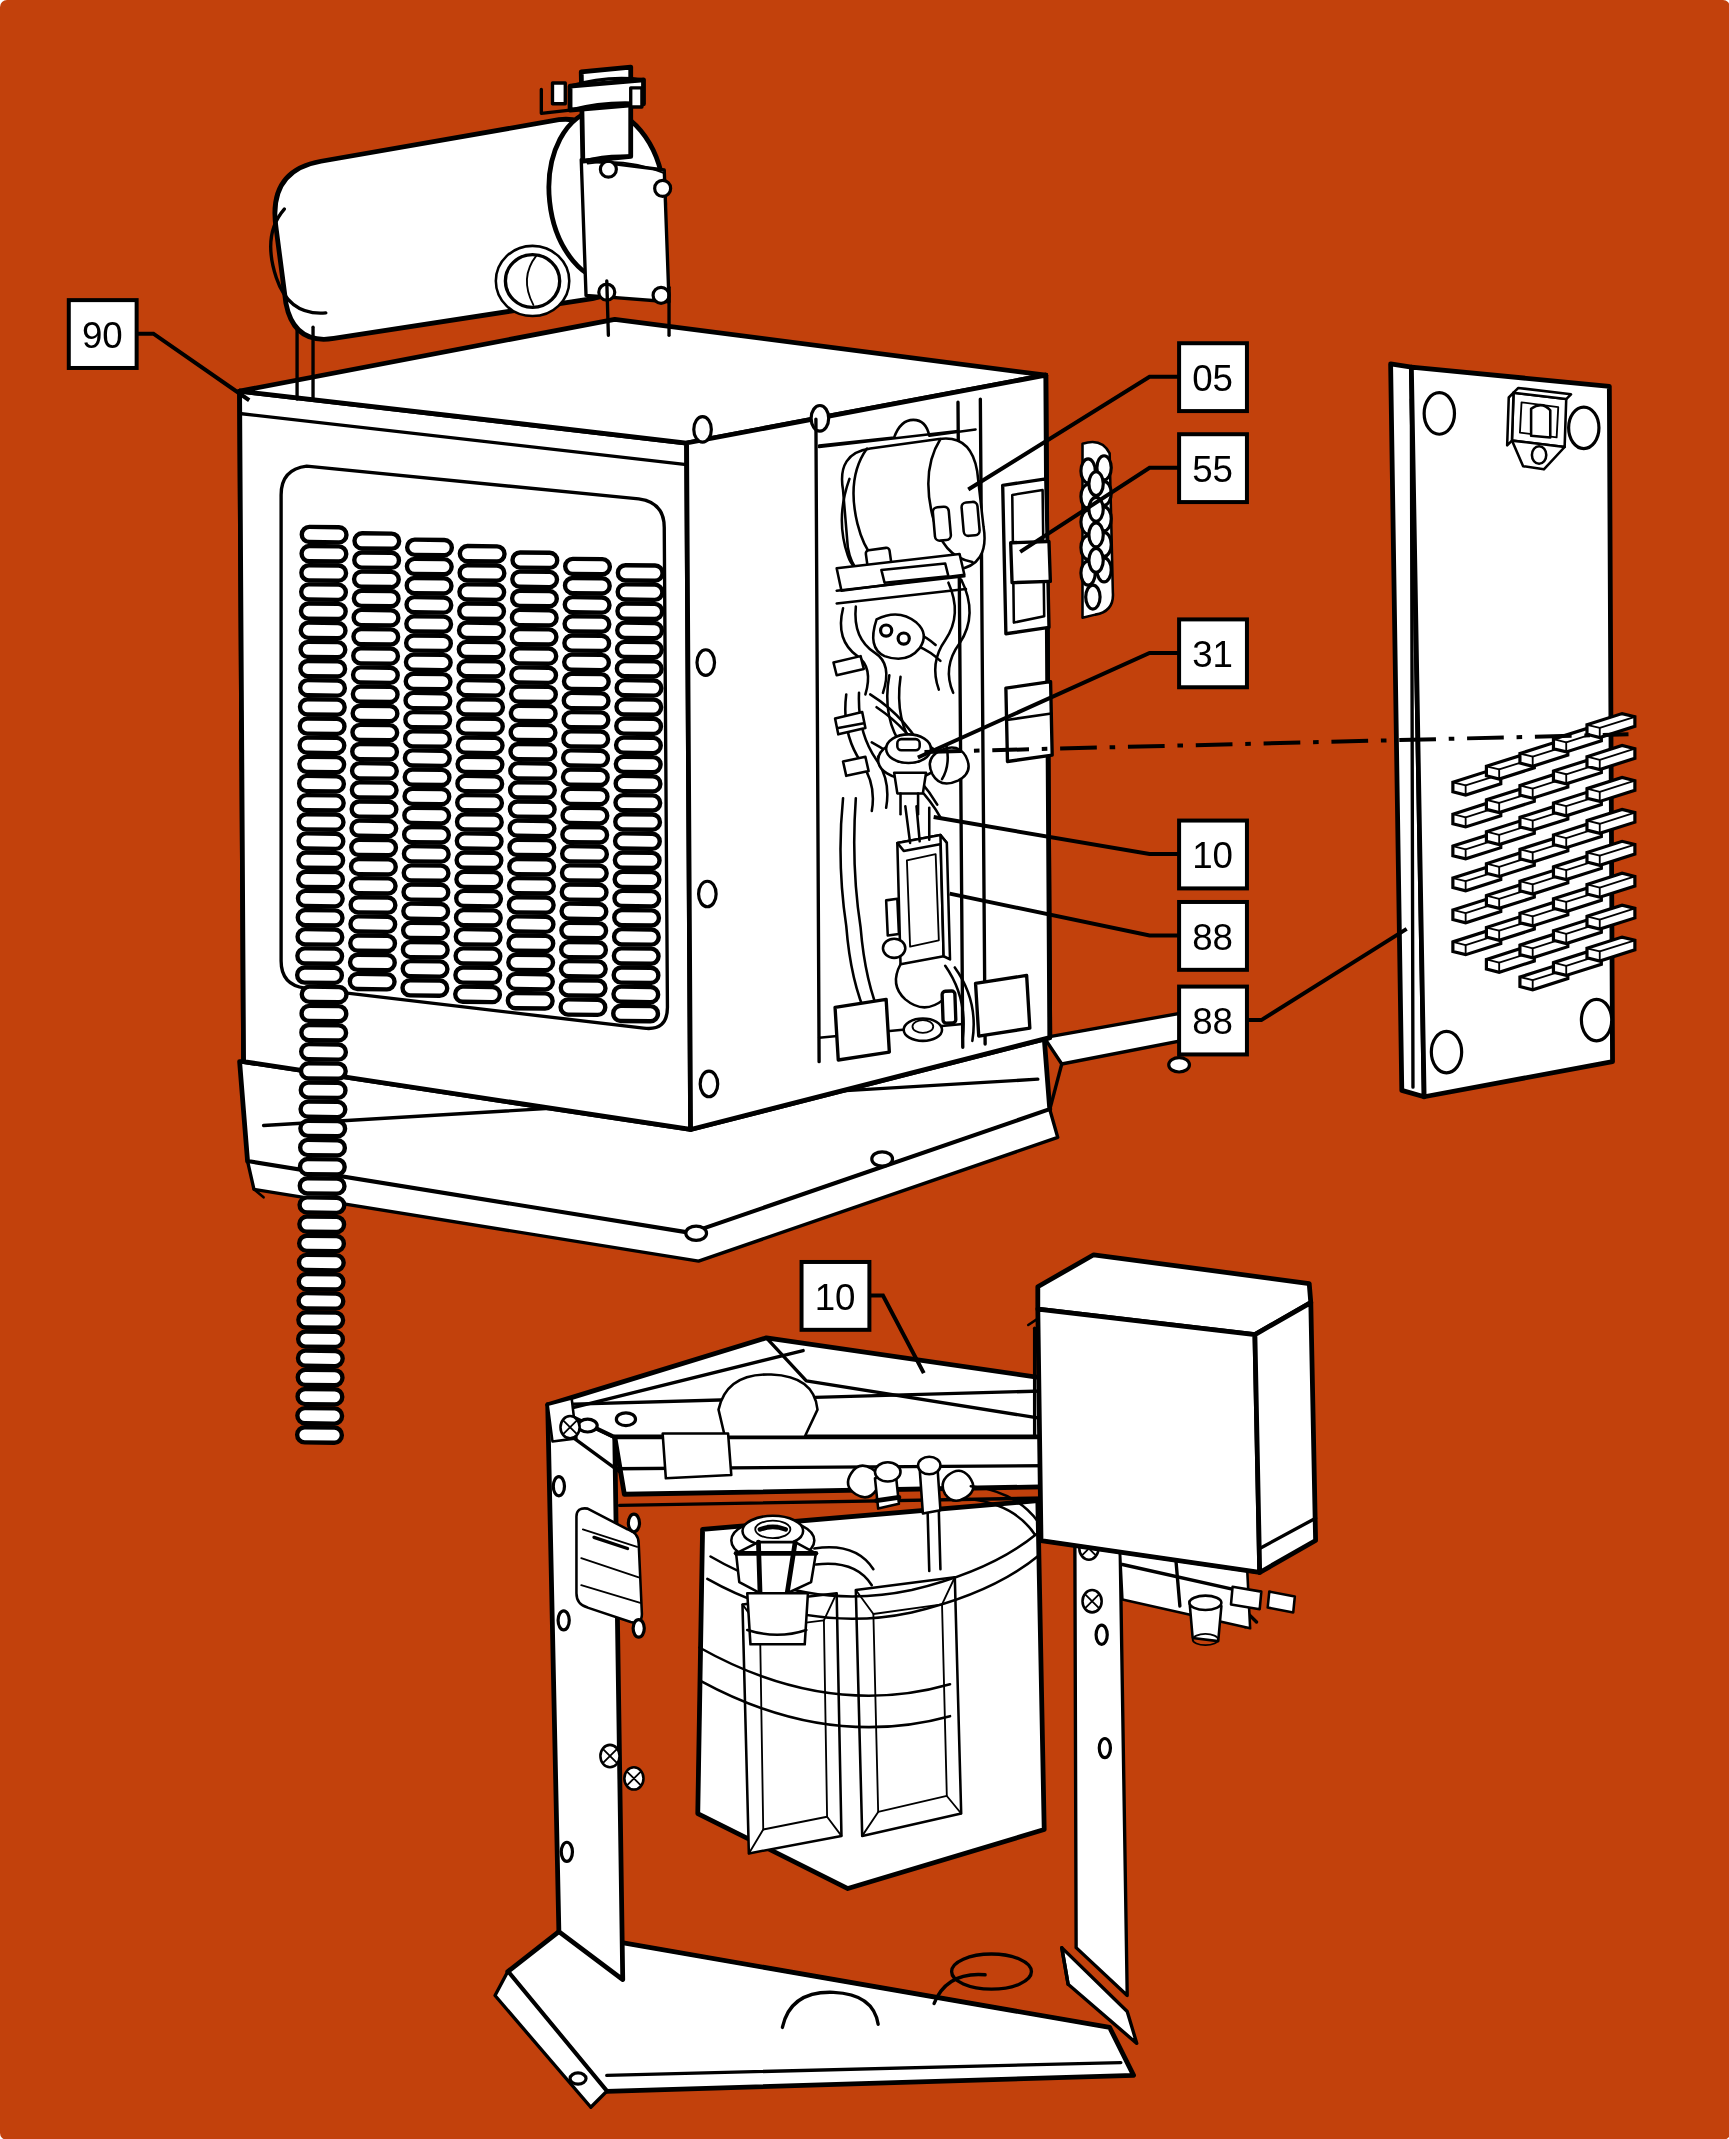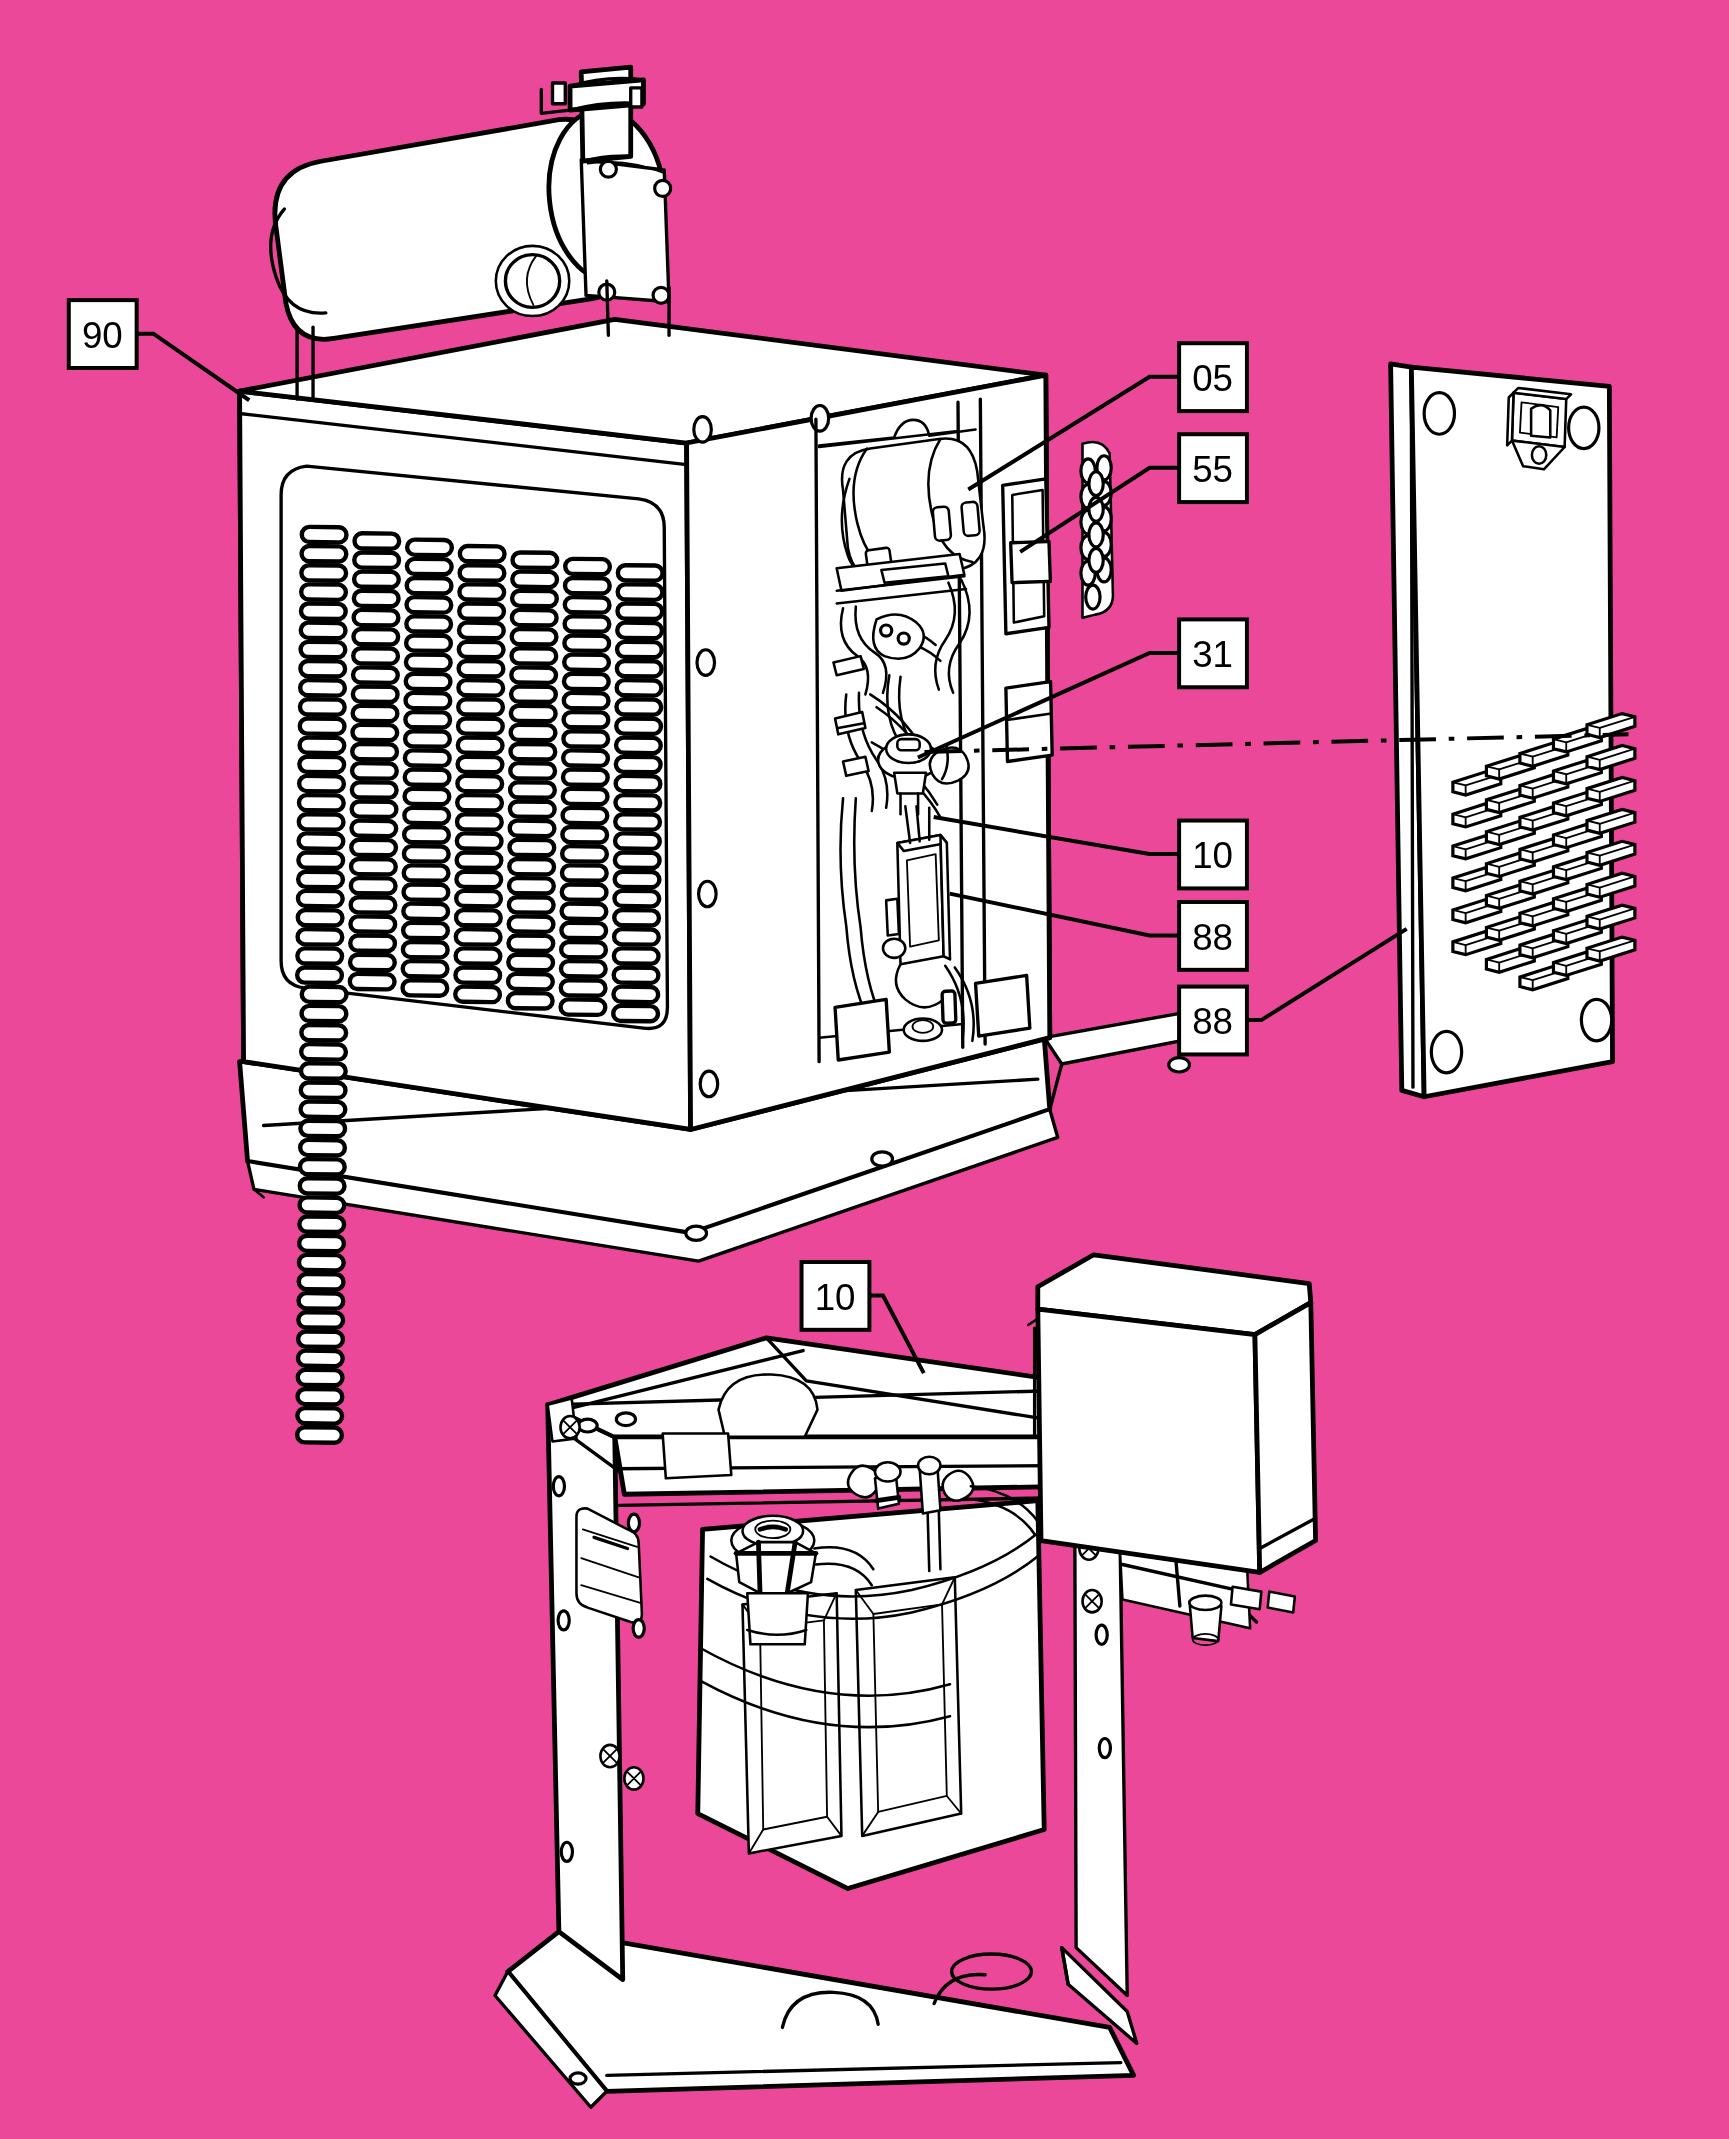"90" #sheet { background: #ec4899 -> #c2410c; border-radius: none -> 7px }
